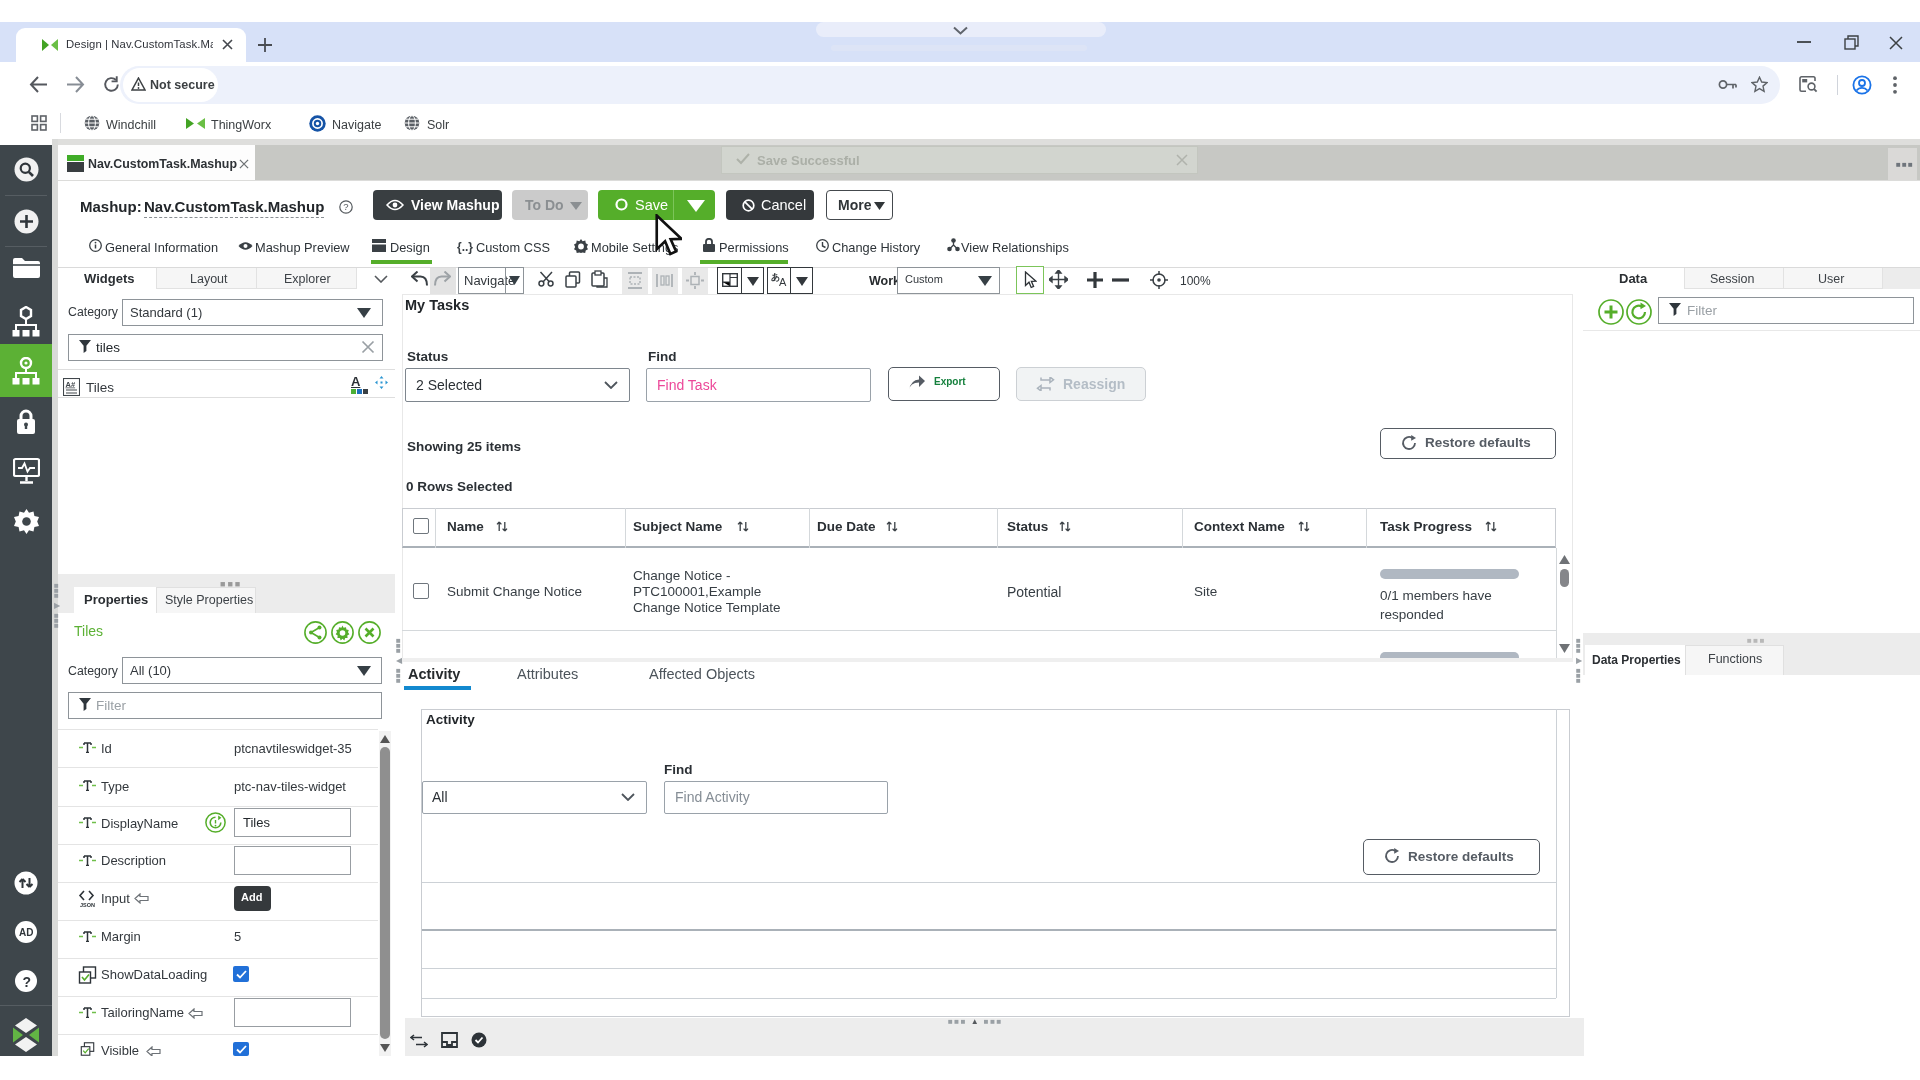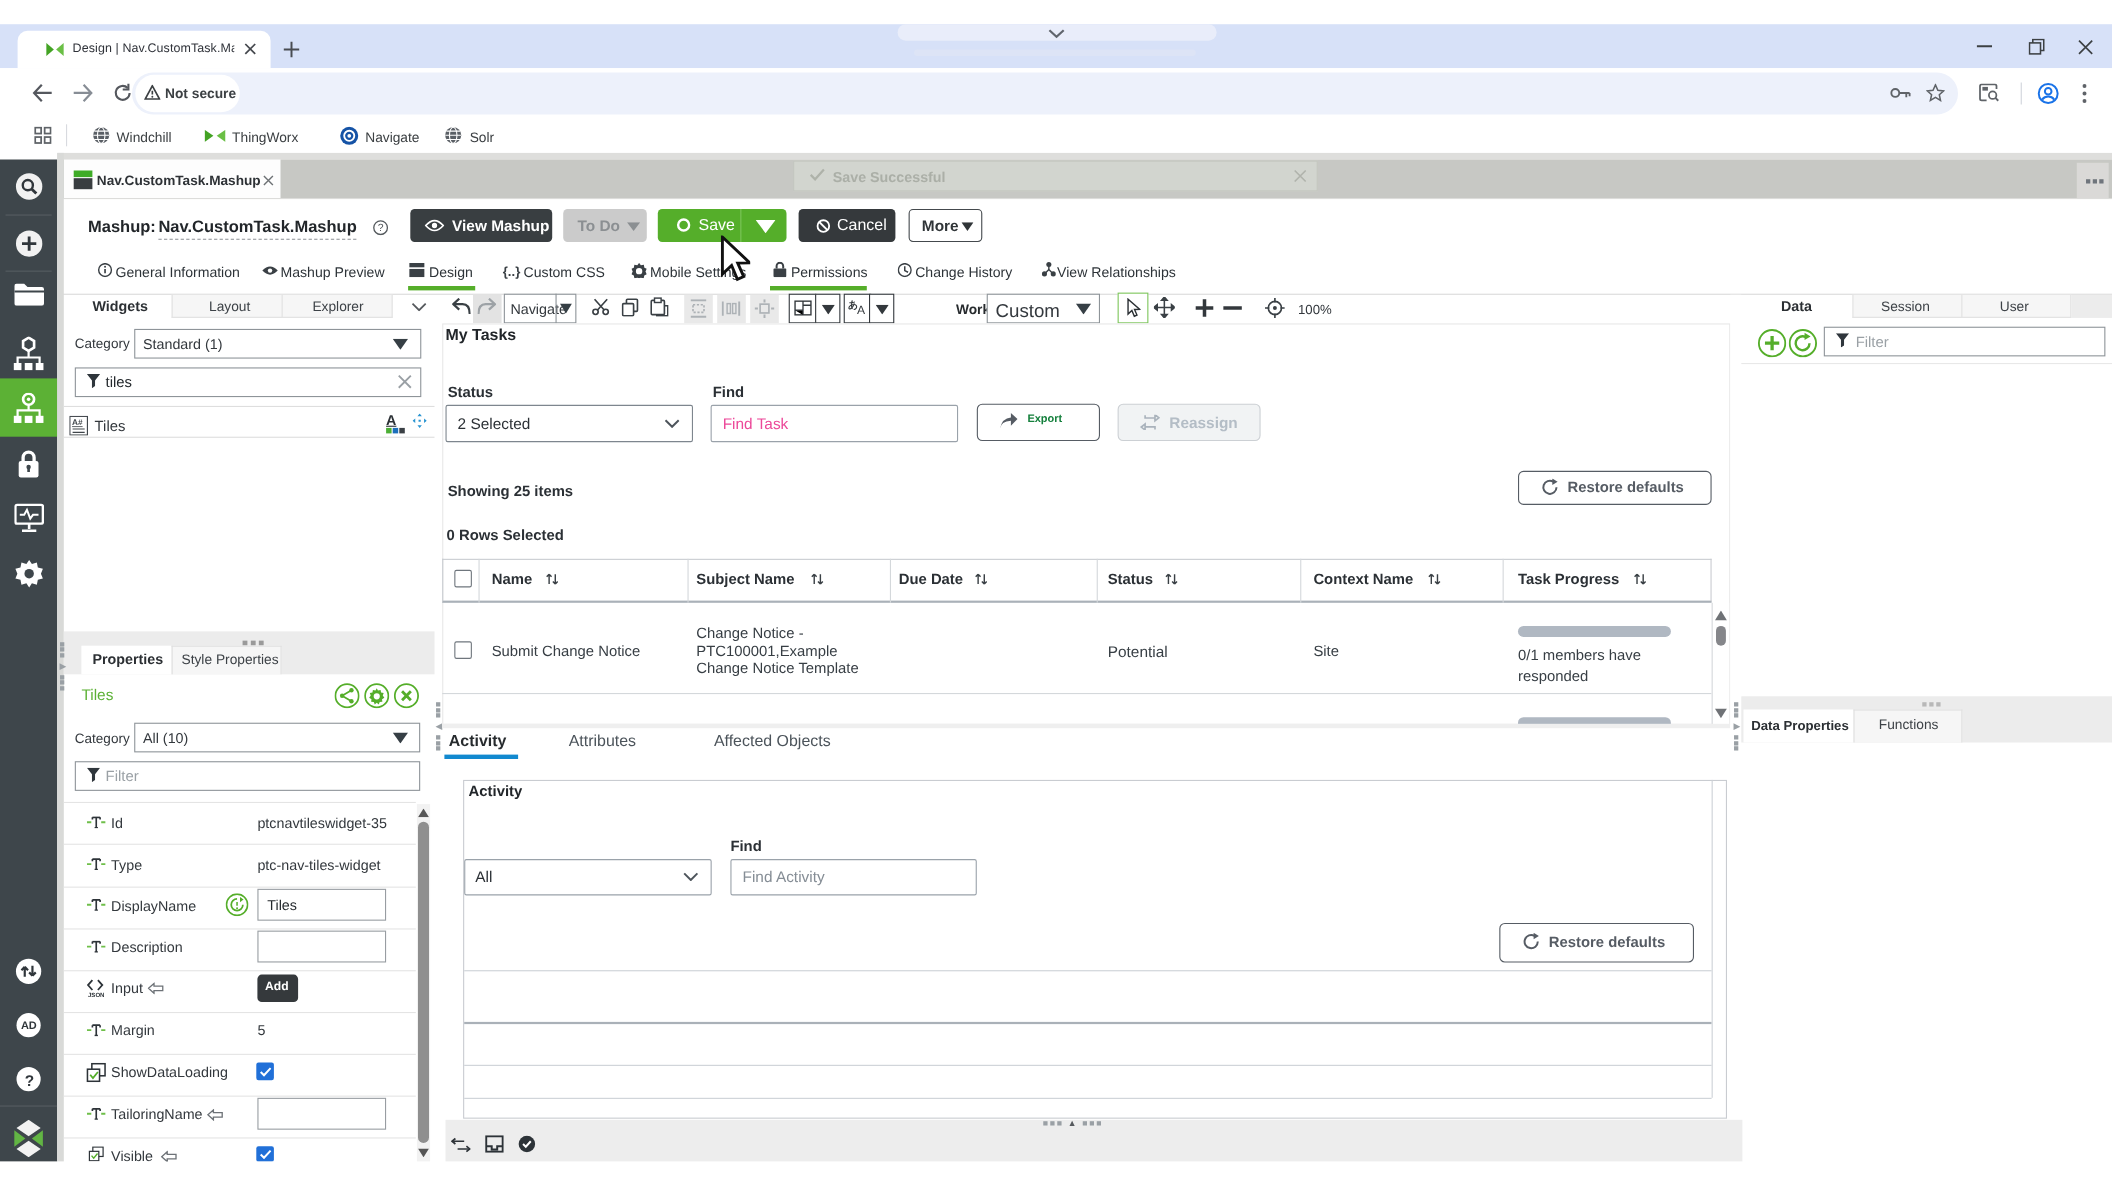"Custom" div.ab { font-size: 17px -> 11px }
